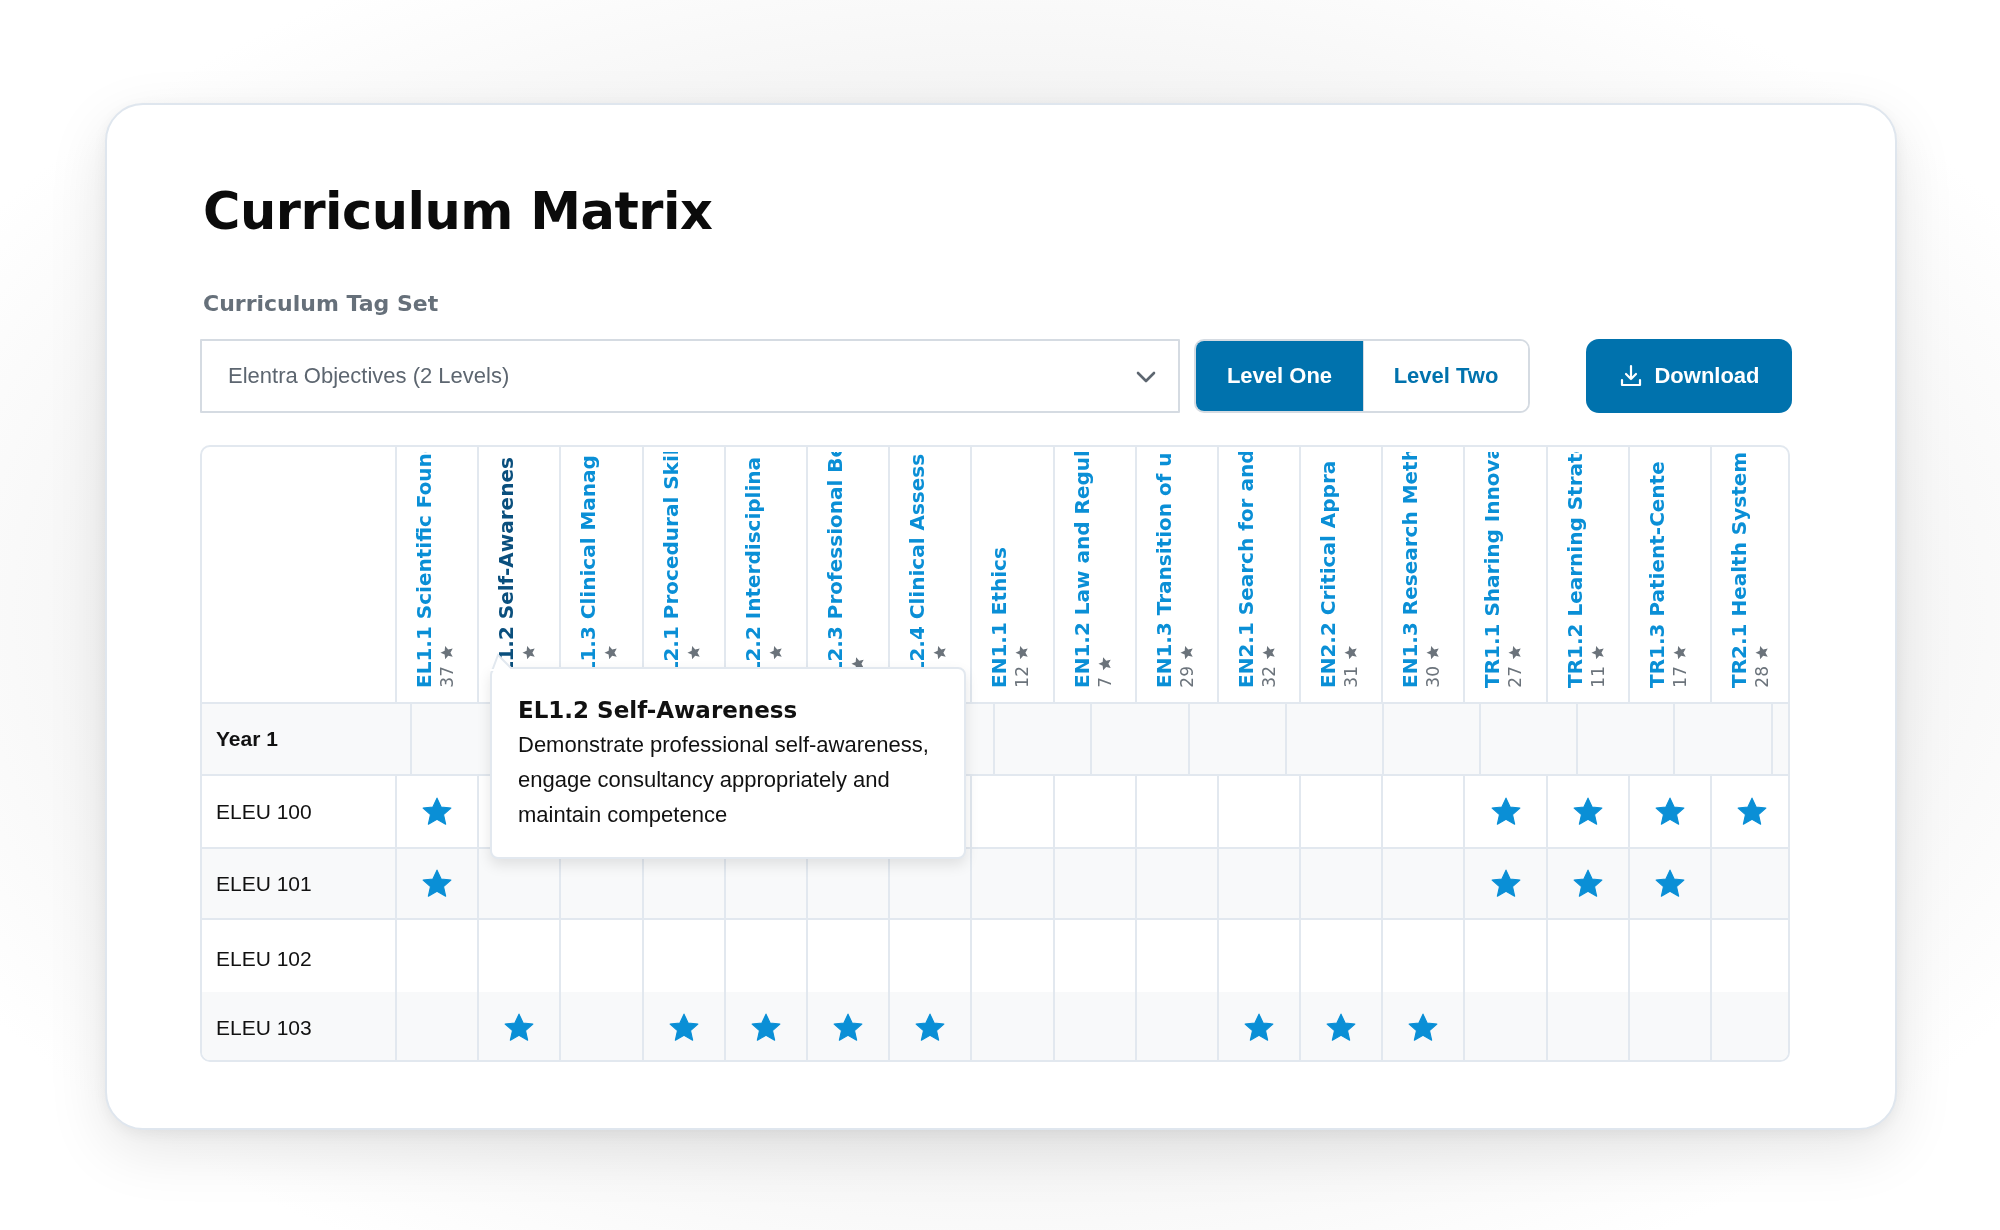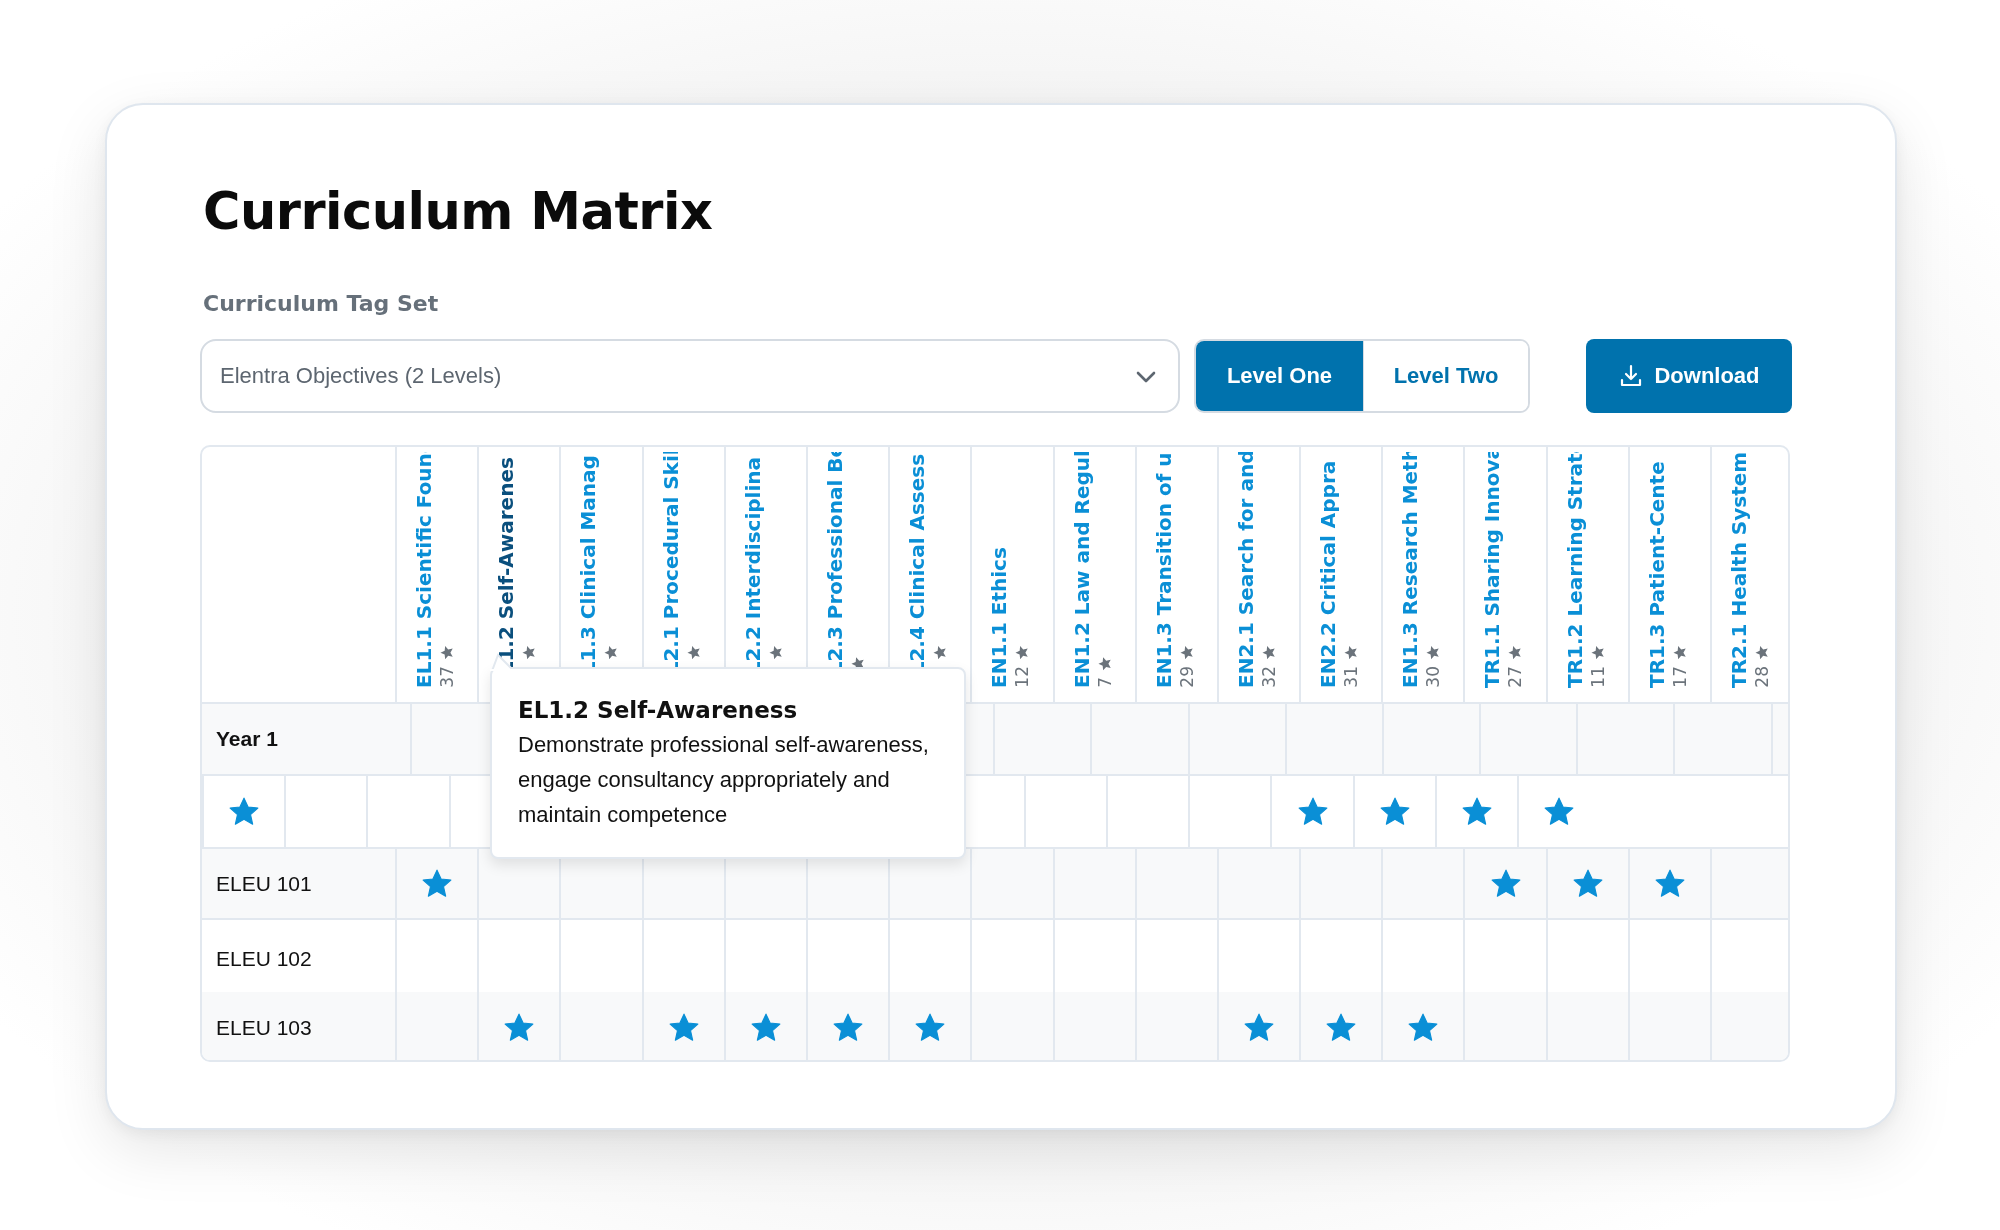"Elentra Objectives (2 Levels)" .select { border-radius: 16px -> 1px; padding-left: 18px -> 26px }
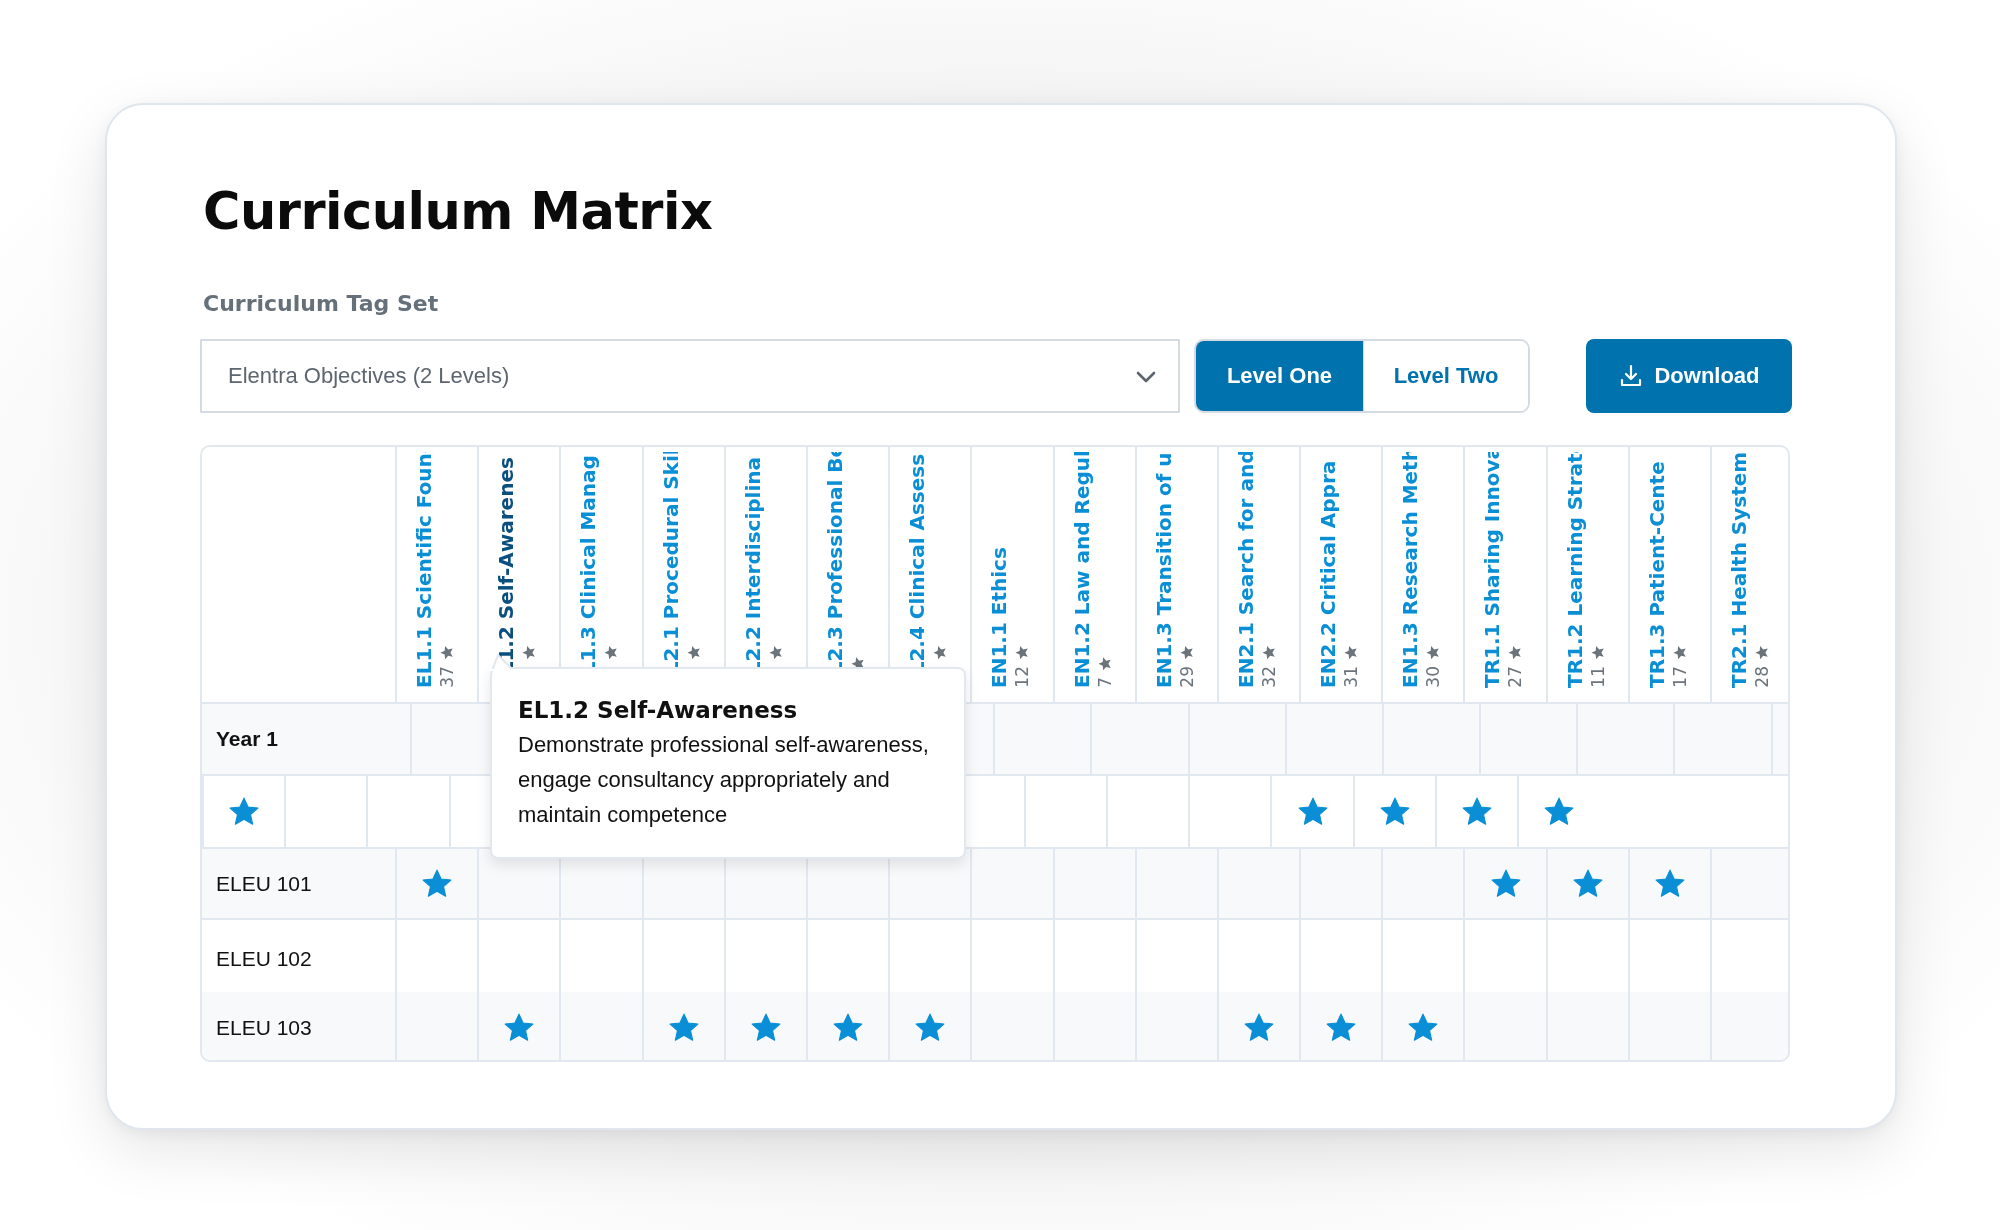"Download" .download-btn { border-radius: 8px -> 13px }
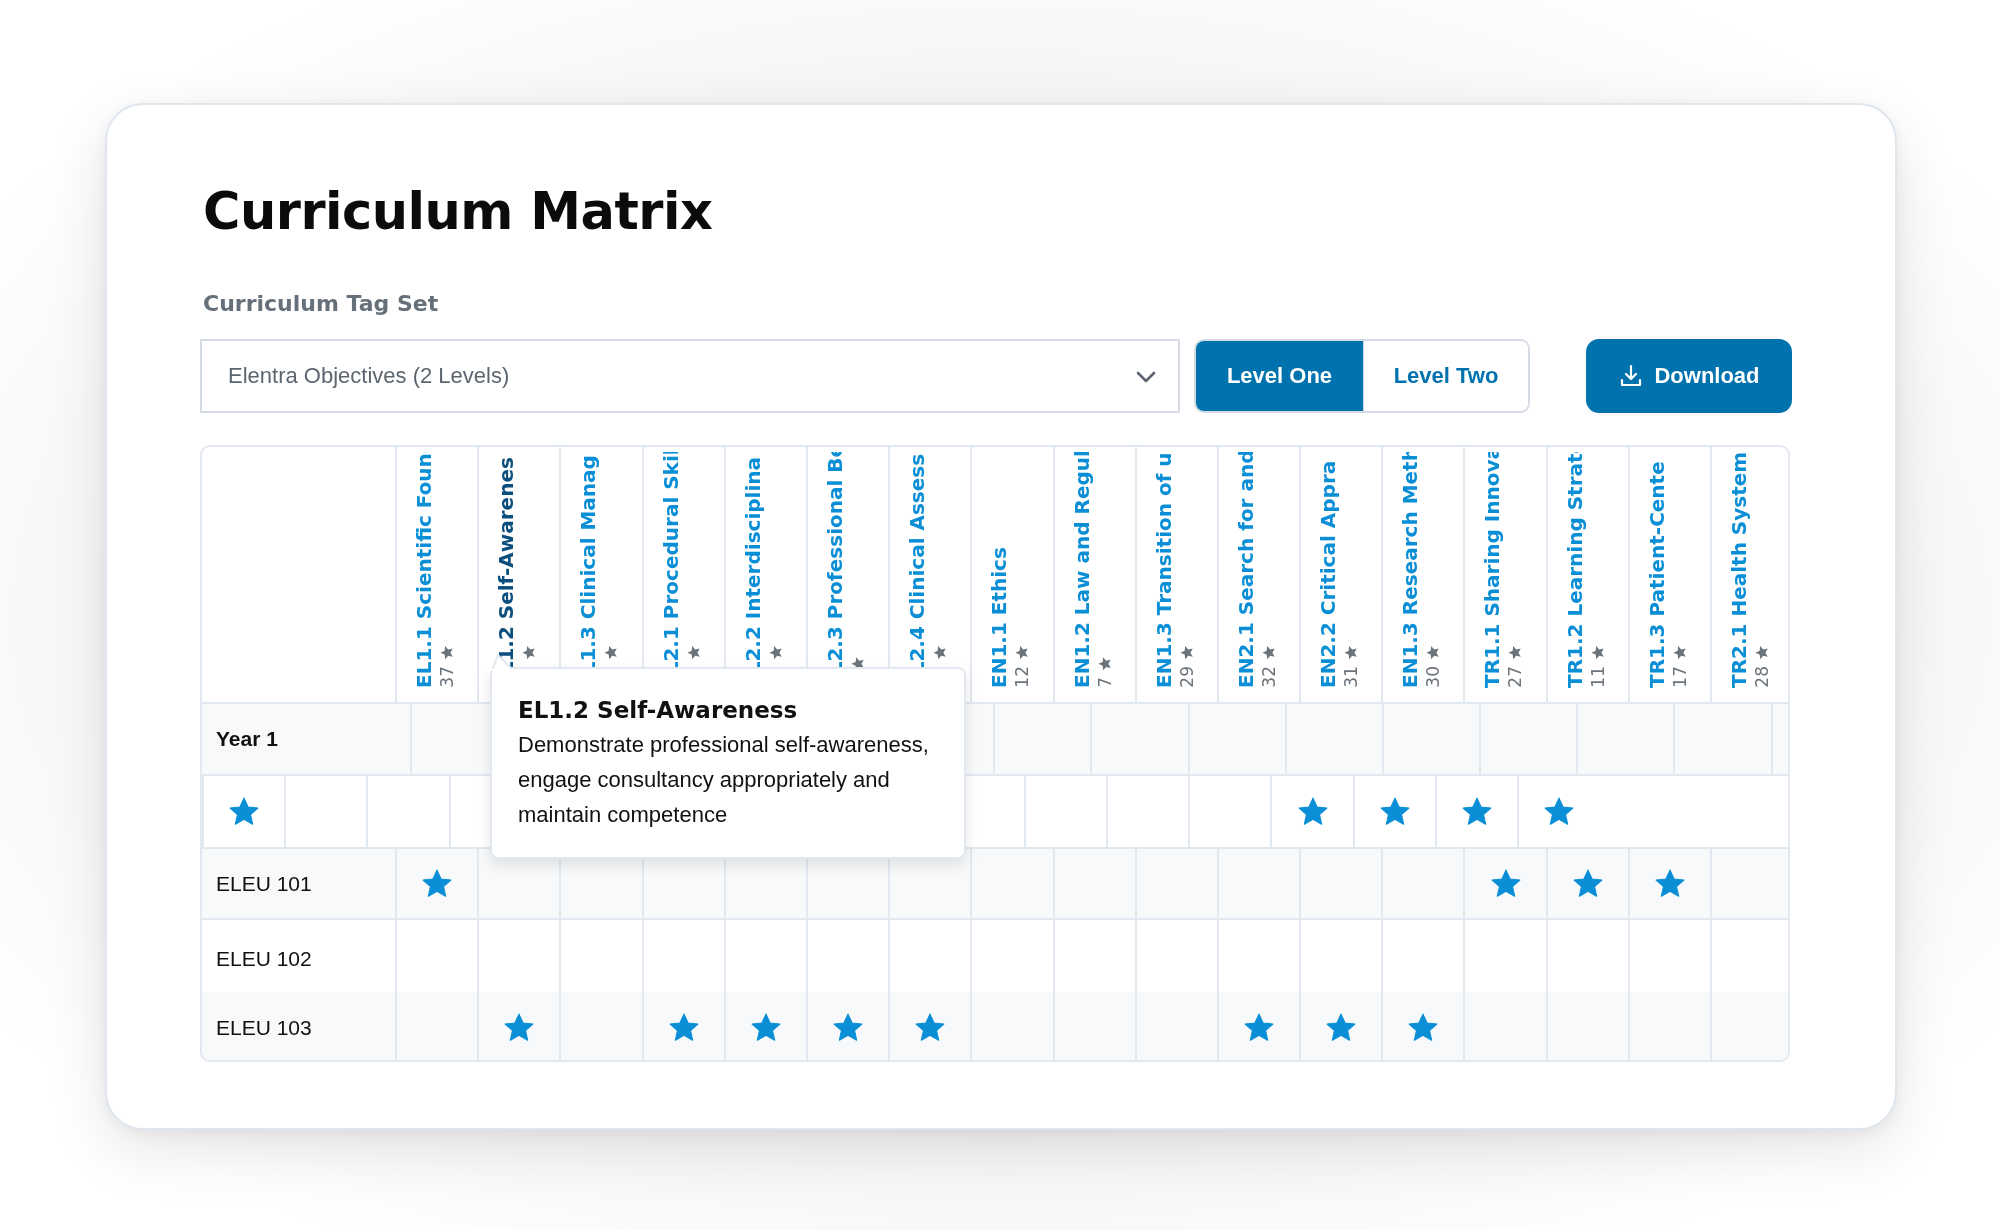"ELEU 100" div.cell { html: none -> <div>ELEU 100</div> }
